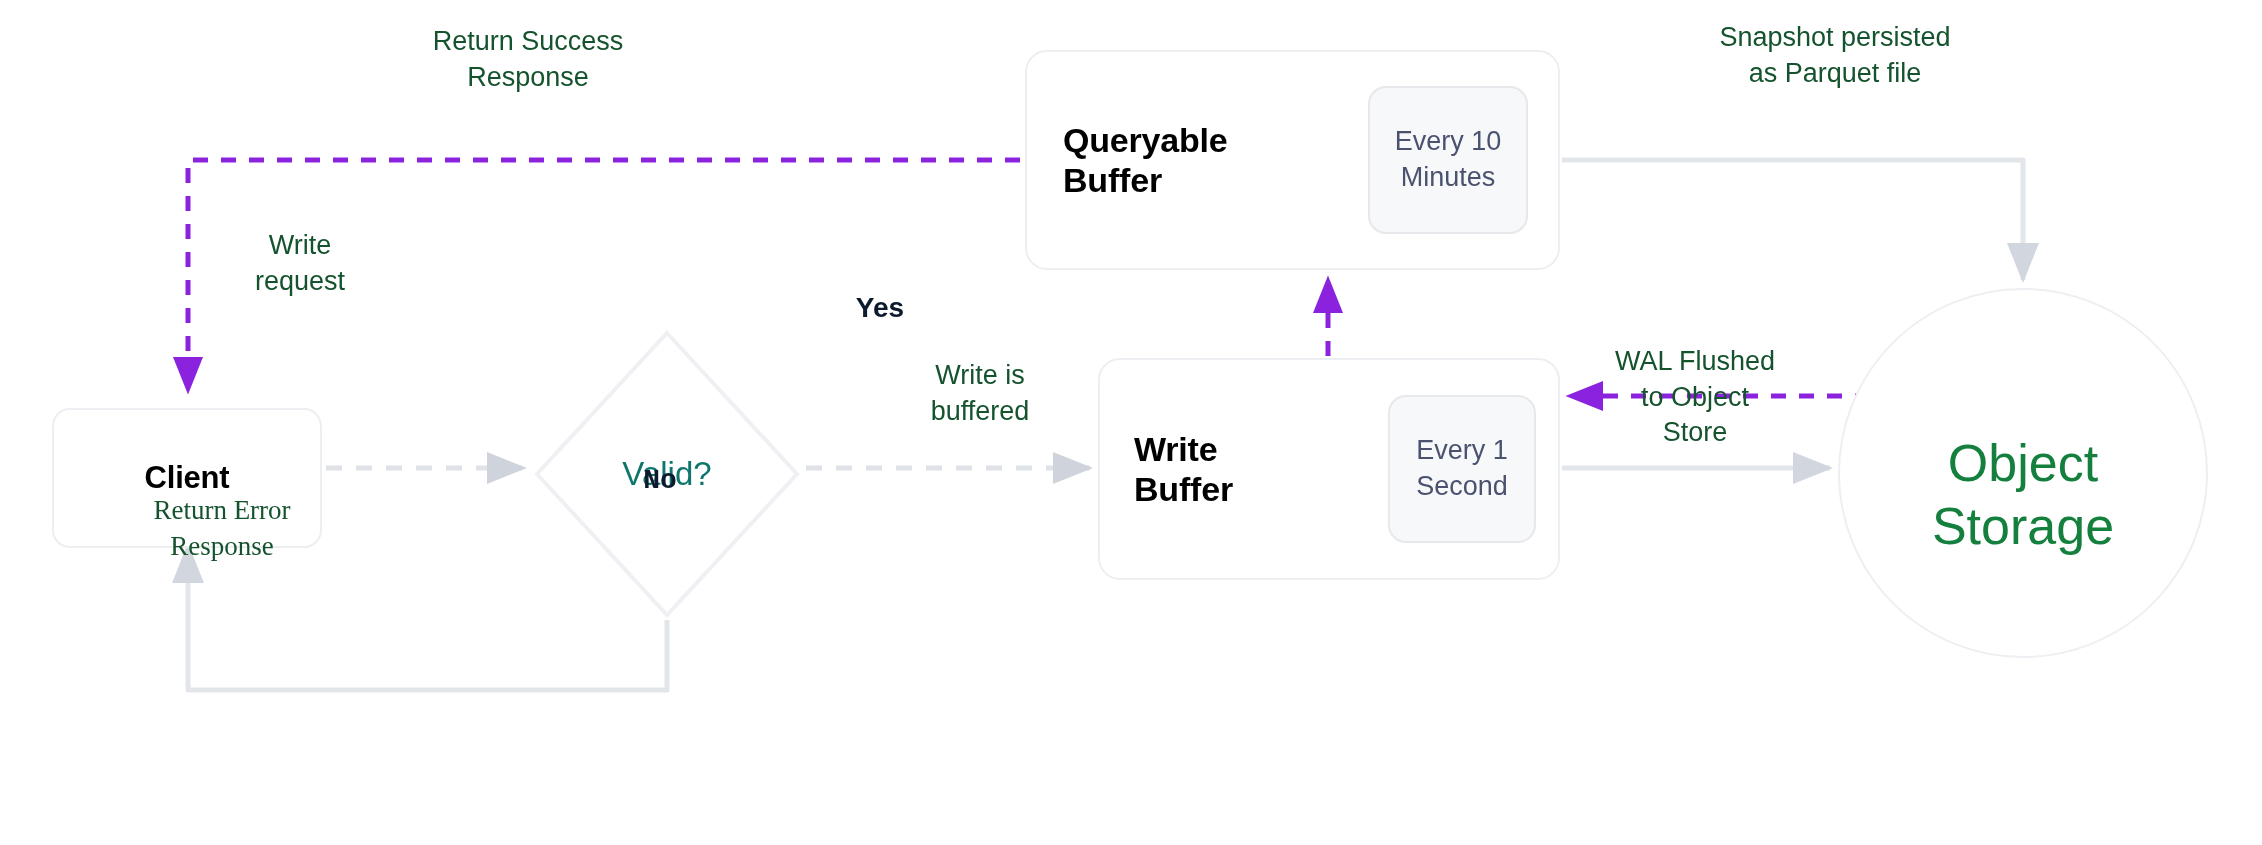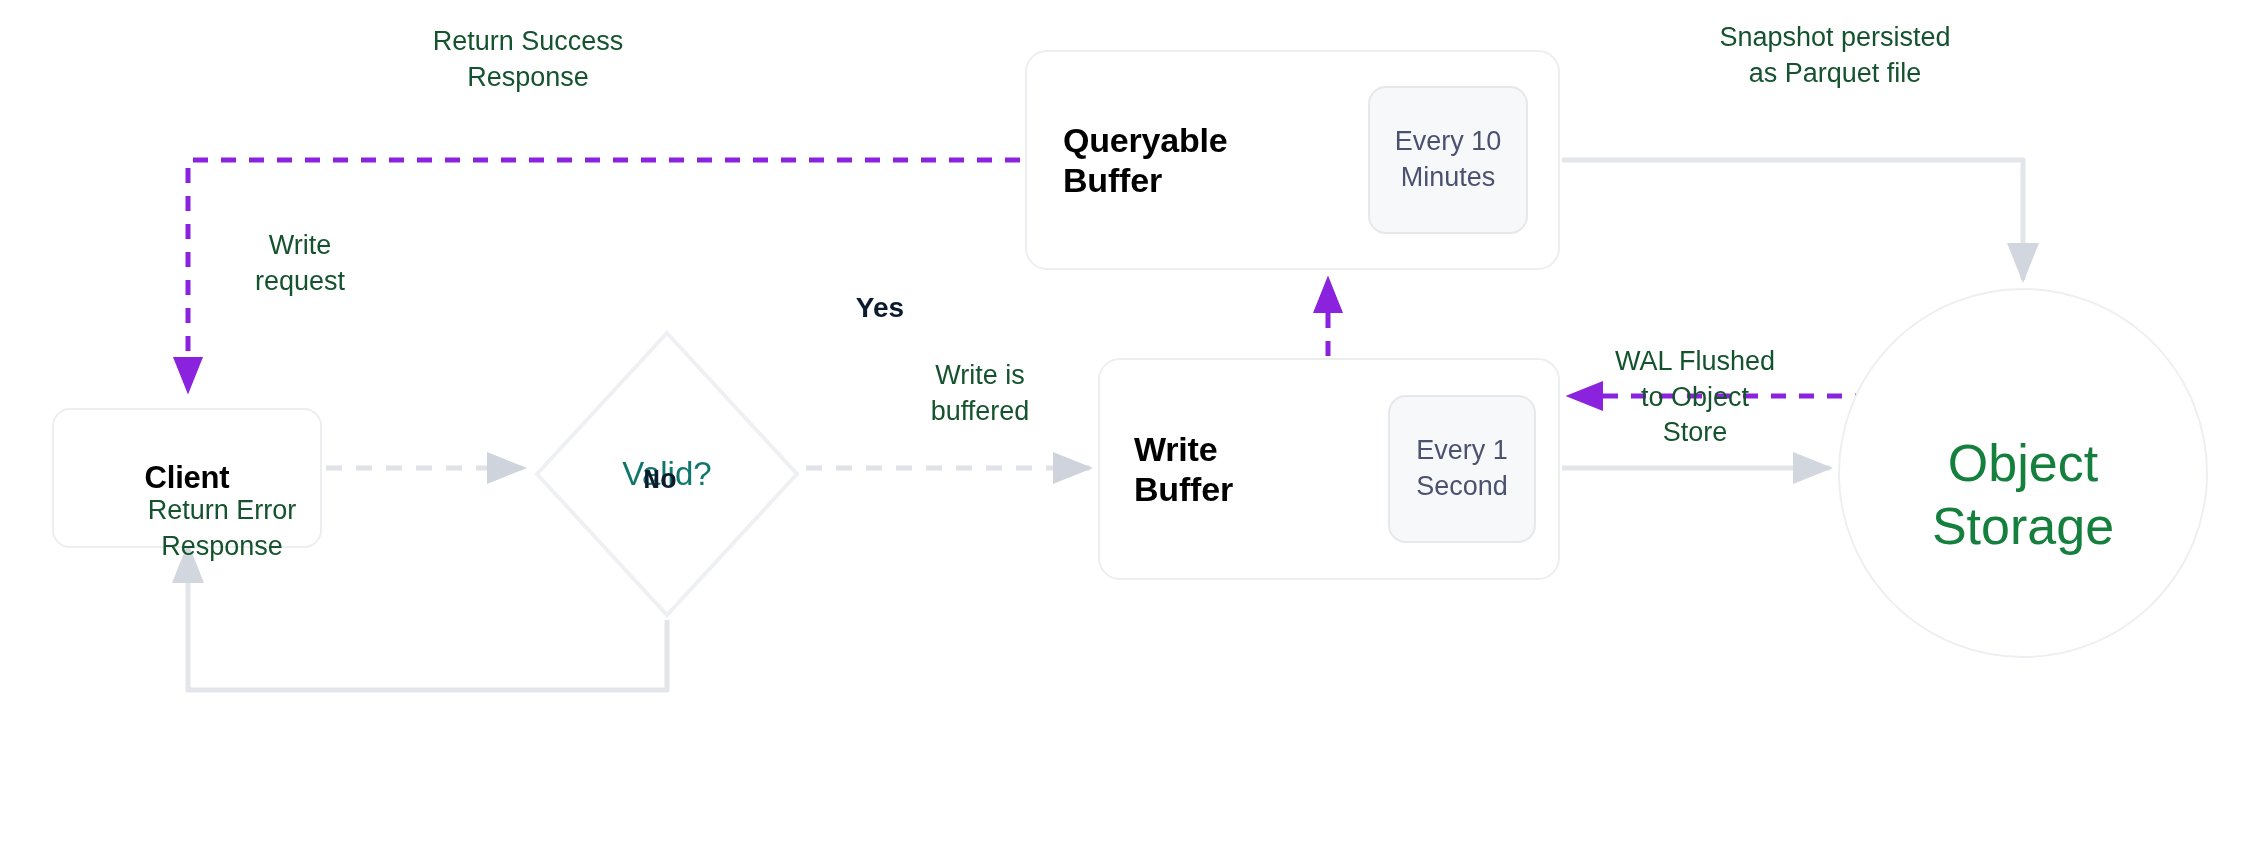"Return Error" #lbl-return-error { font-family: none -> Liberation Serif, serif }
